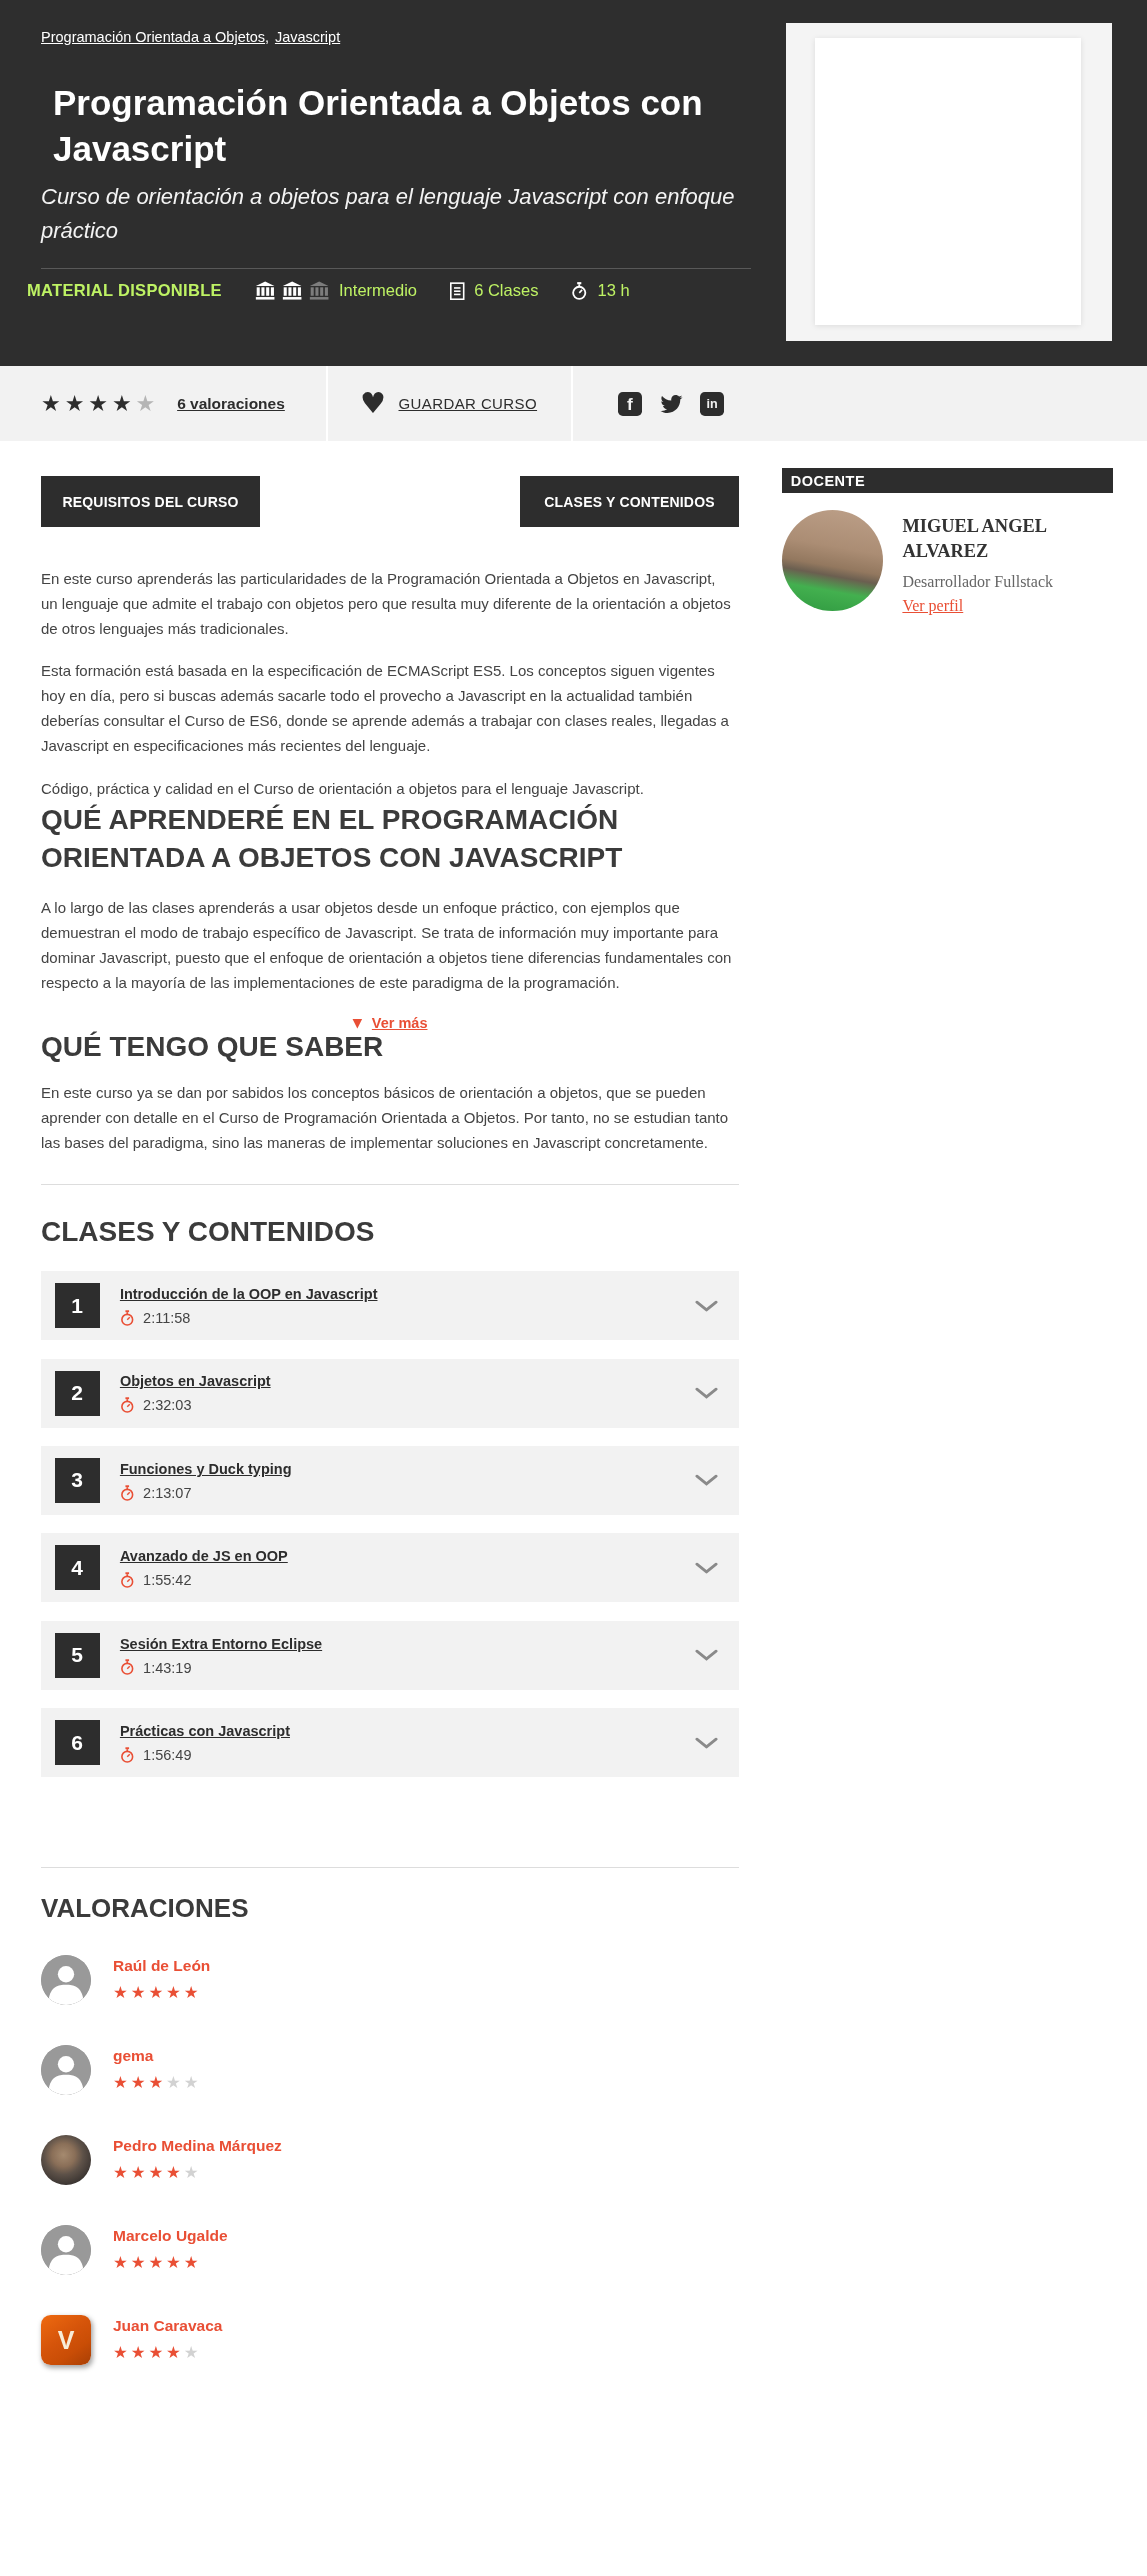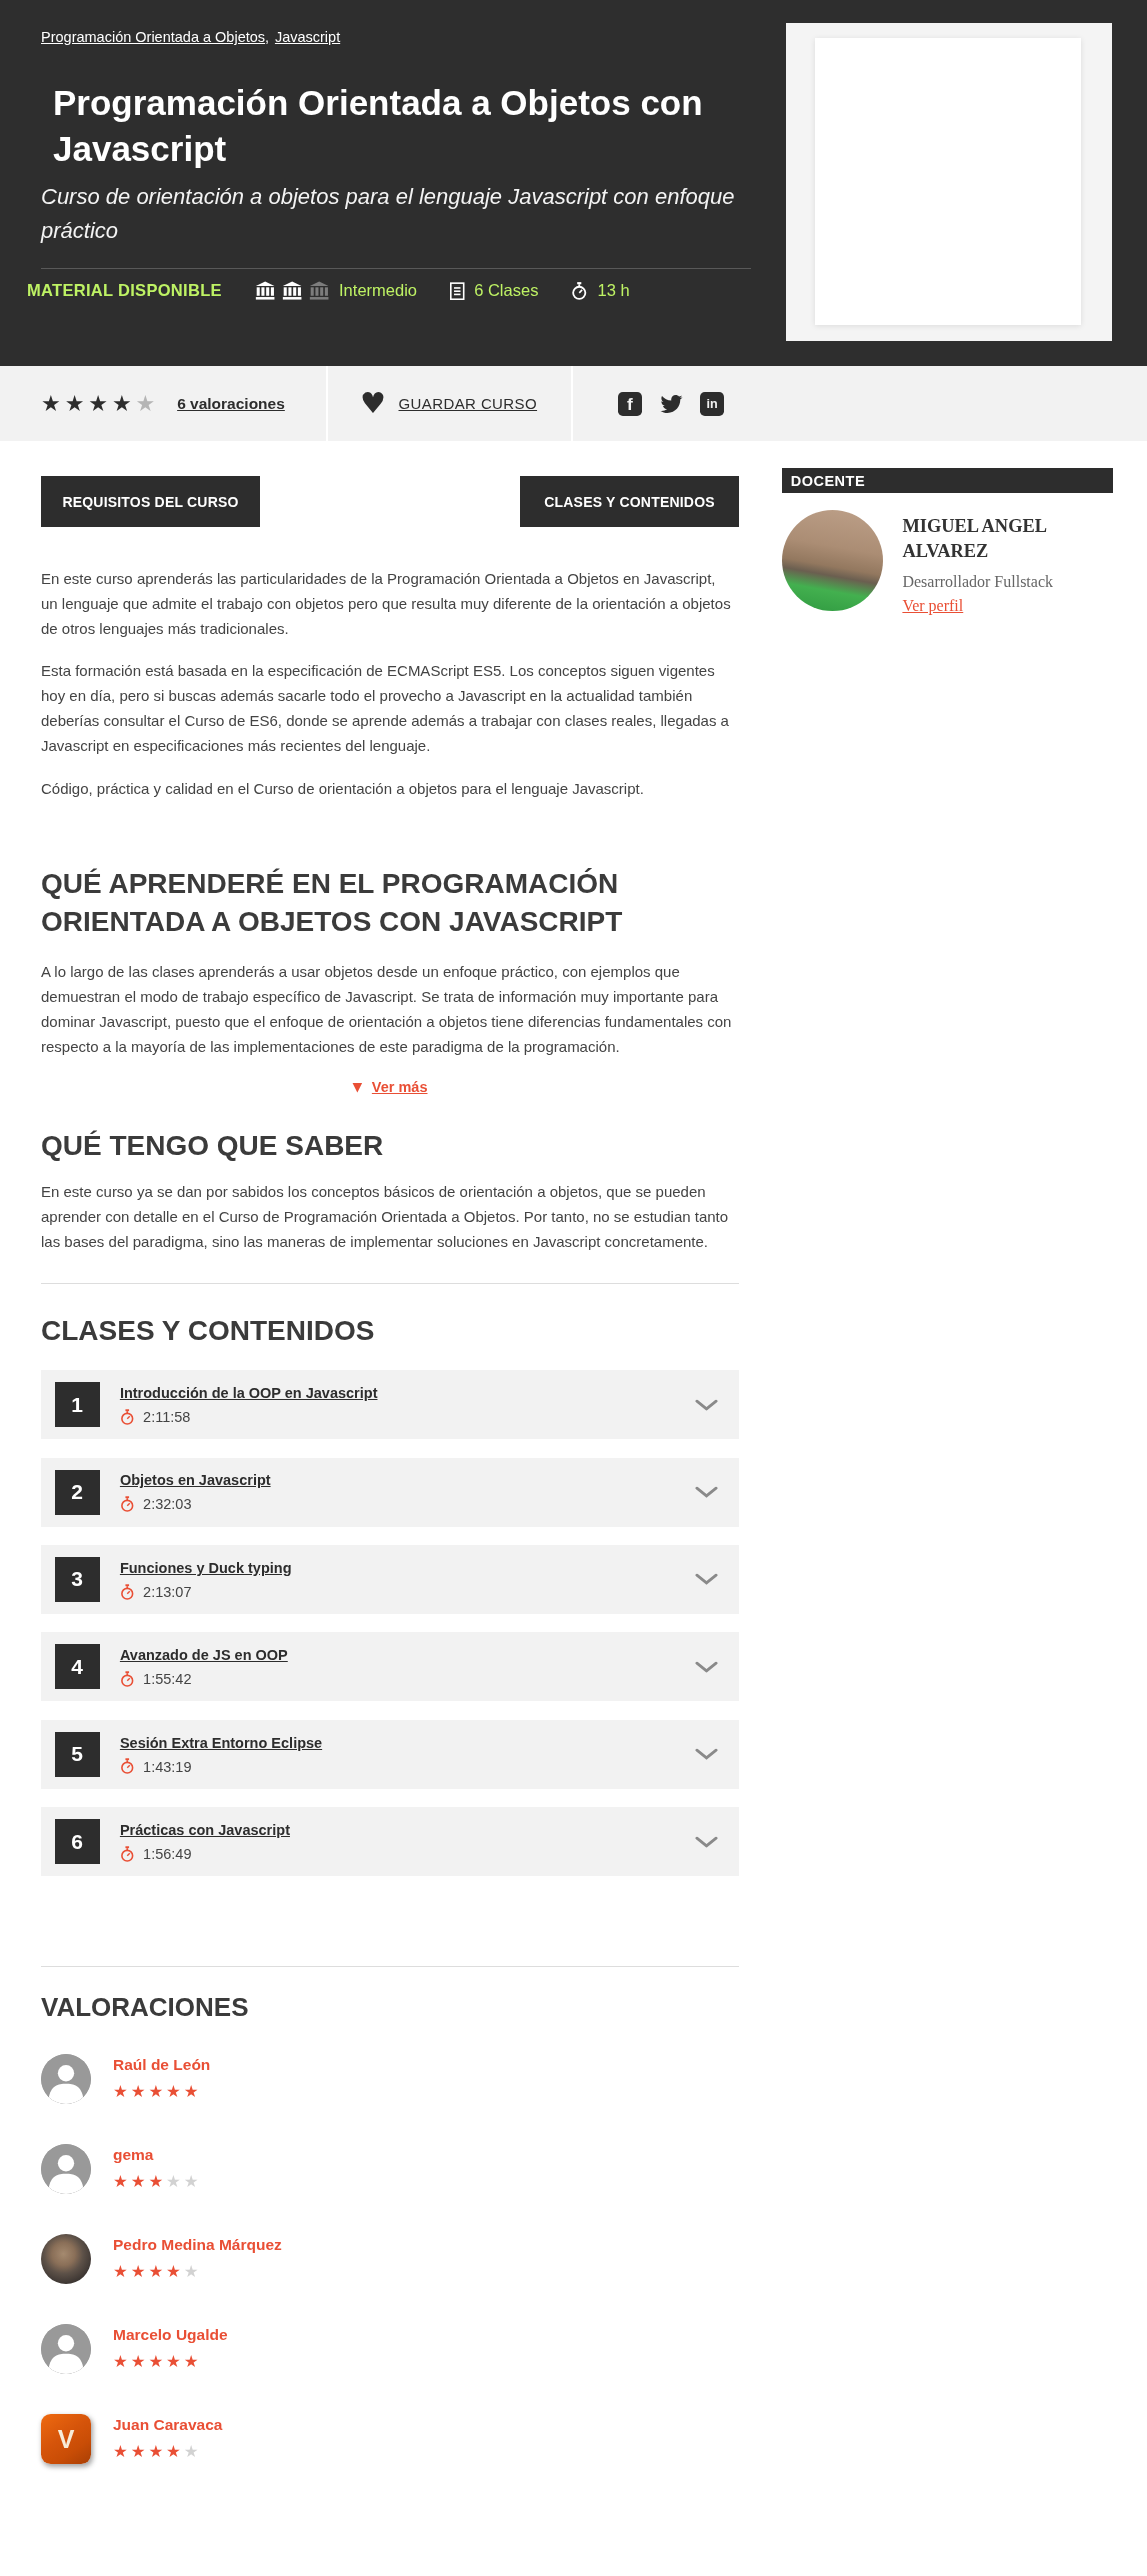"QUÉ APRENDERÉ EN EL PROGRAMACIÓN" .h-learn { margin-top: 64px -> none }
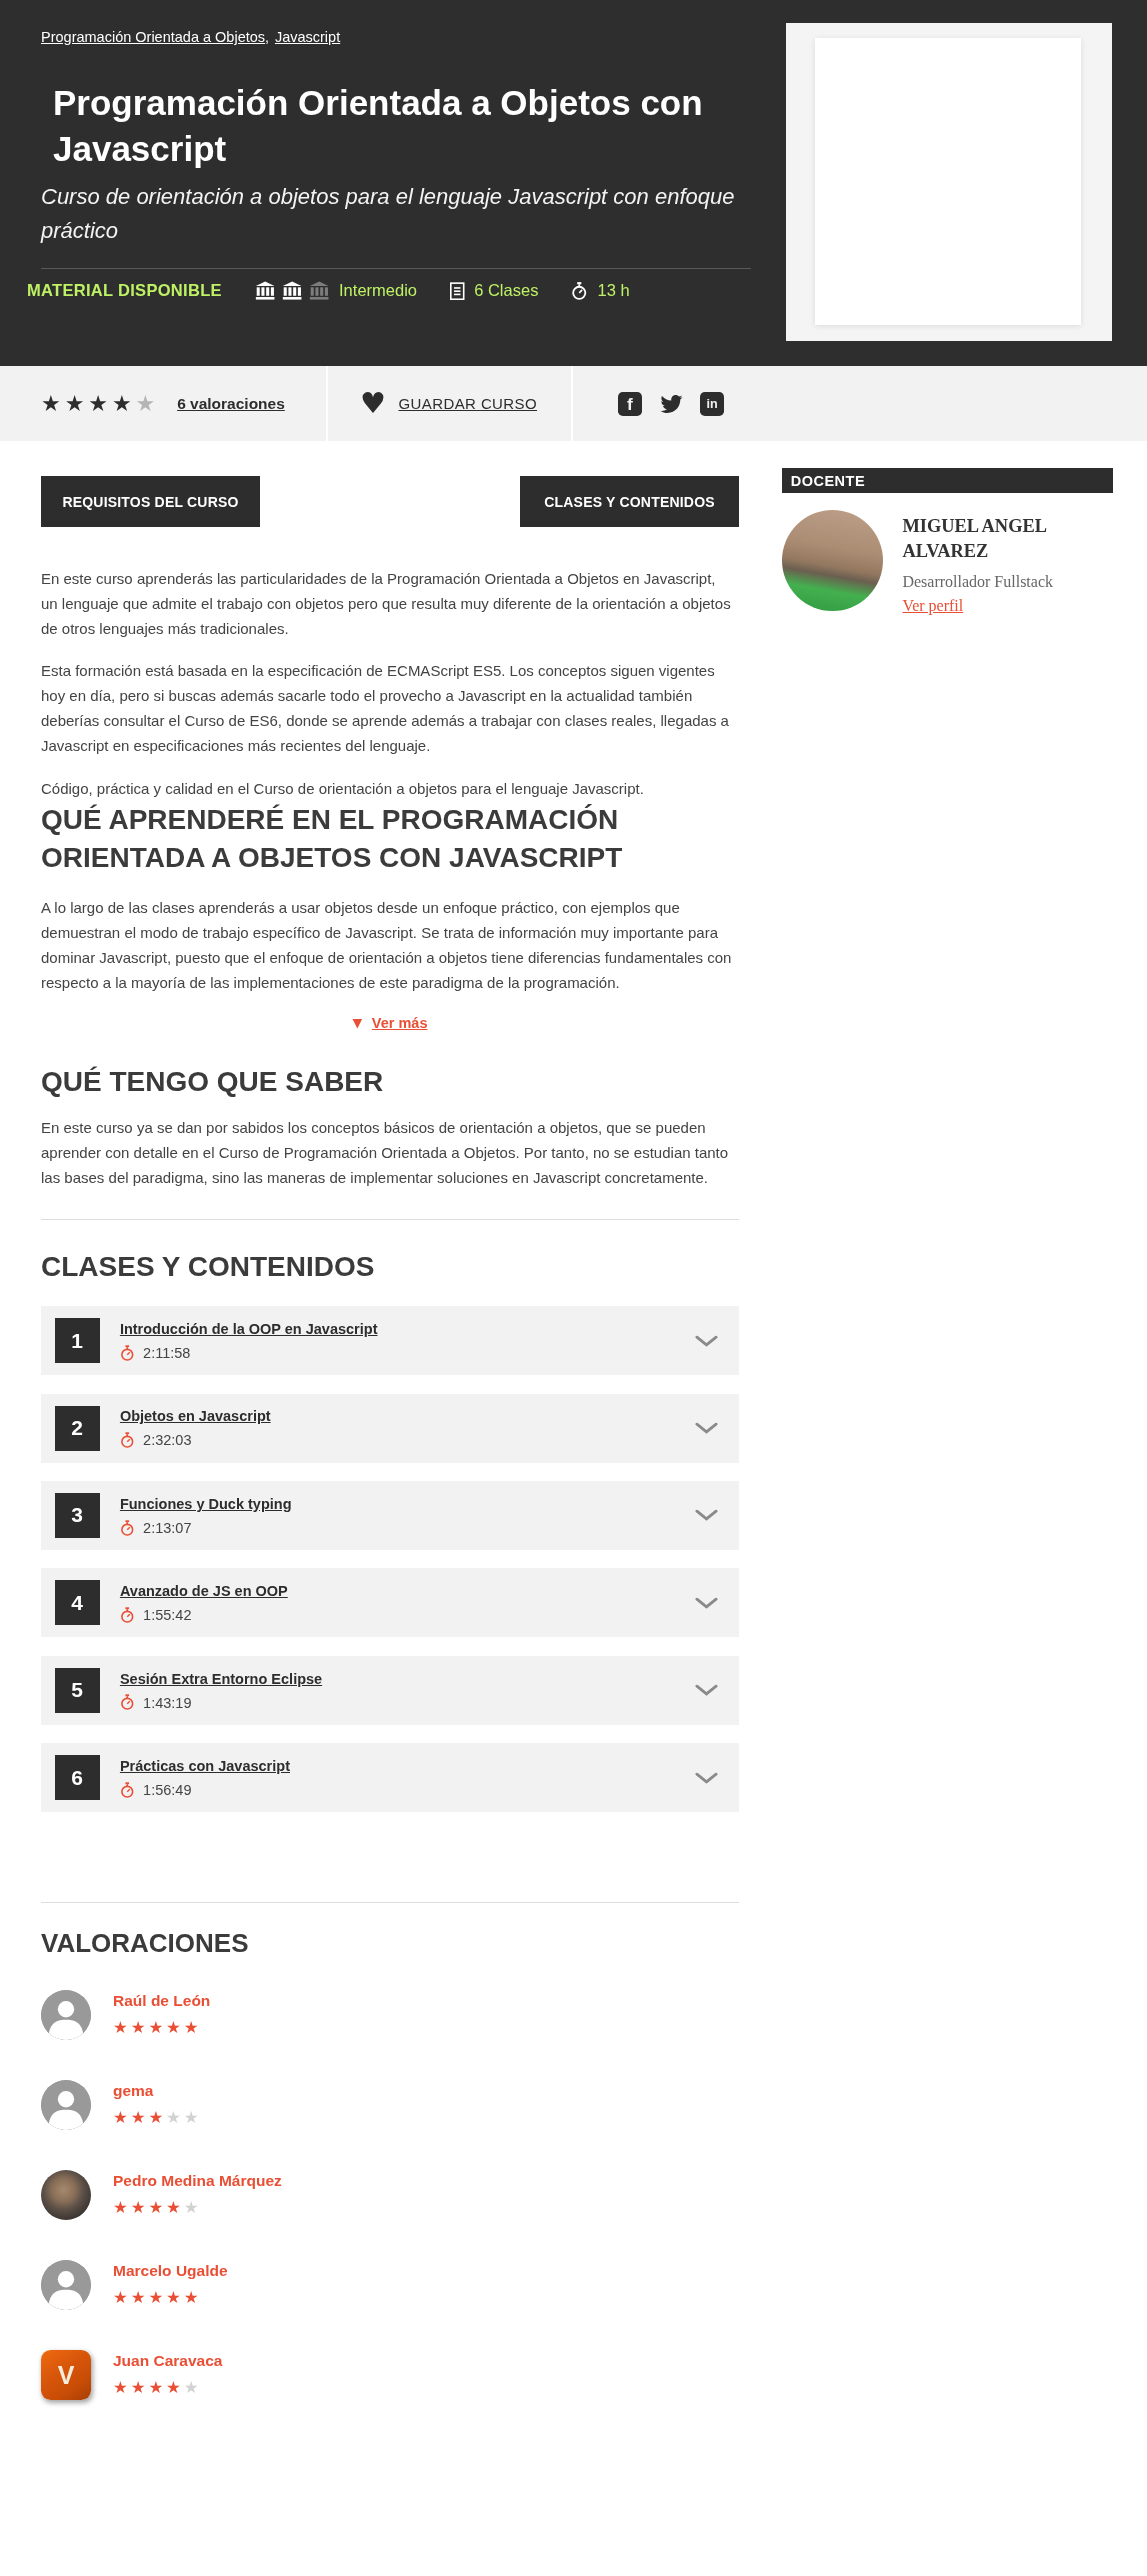"QUÉ TENGO QUE SABER" .h-know { margin-top: 35px -> none }
